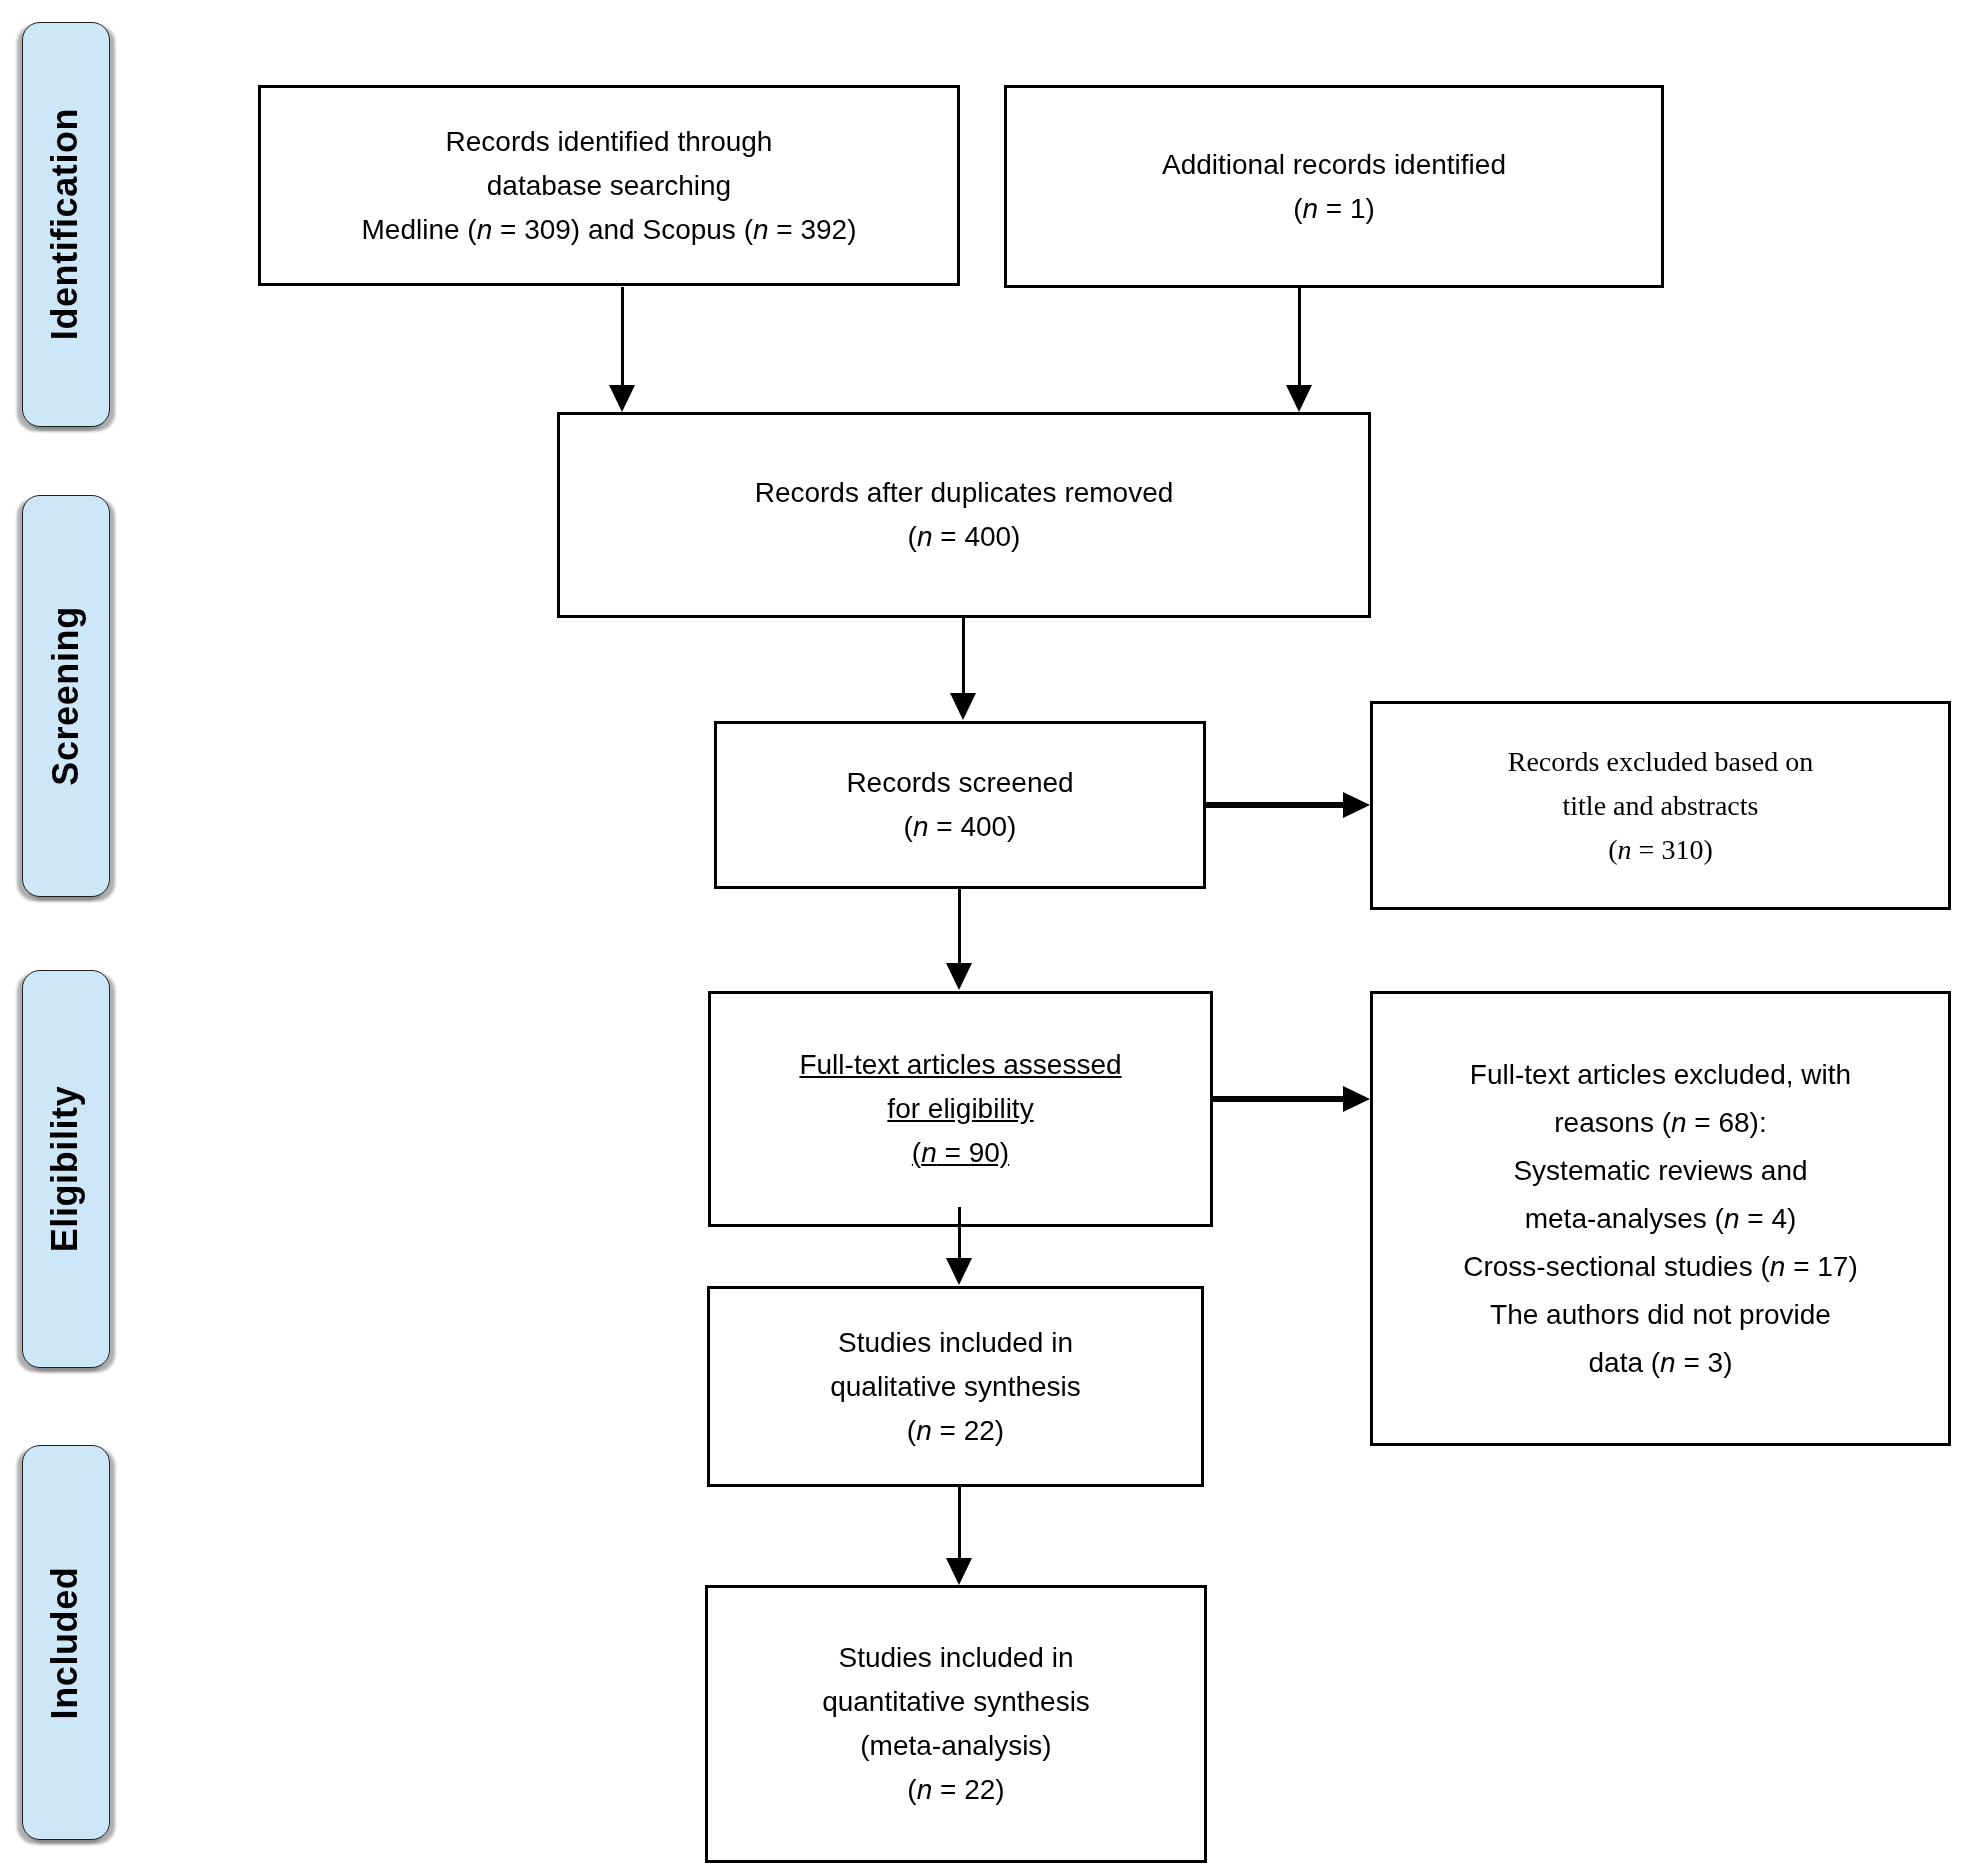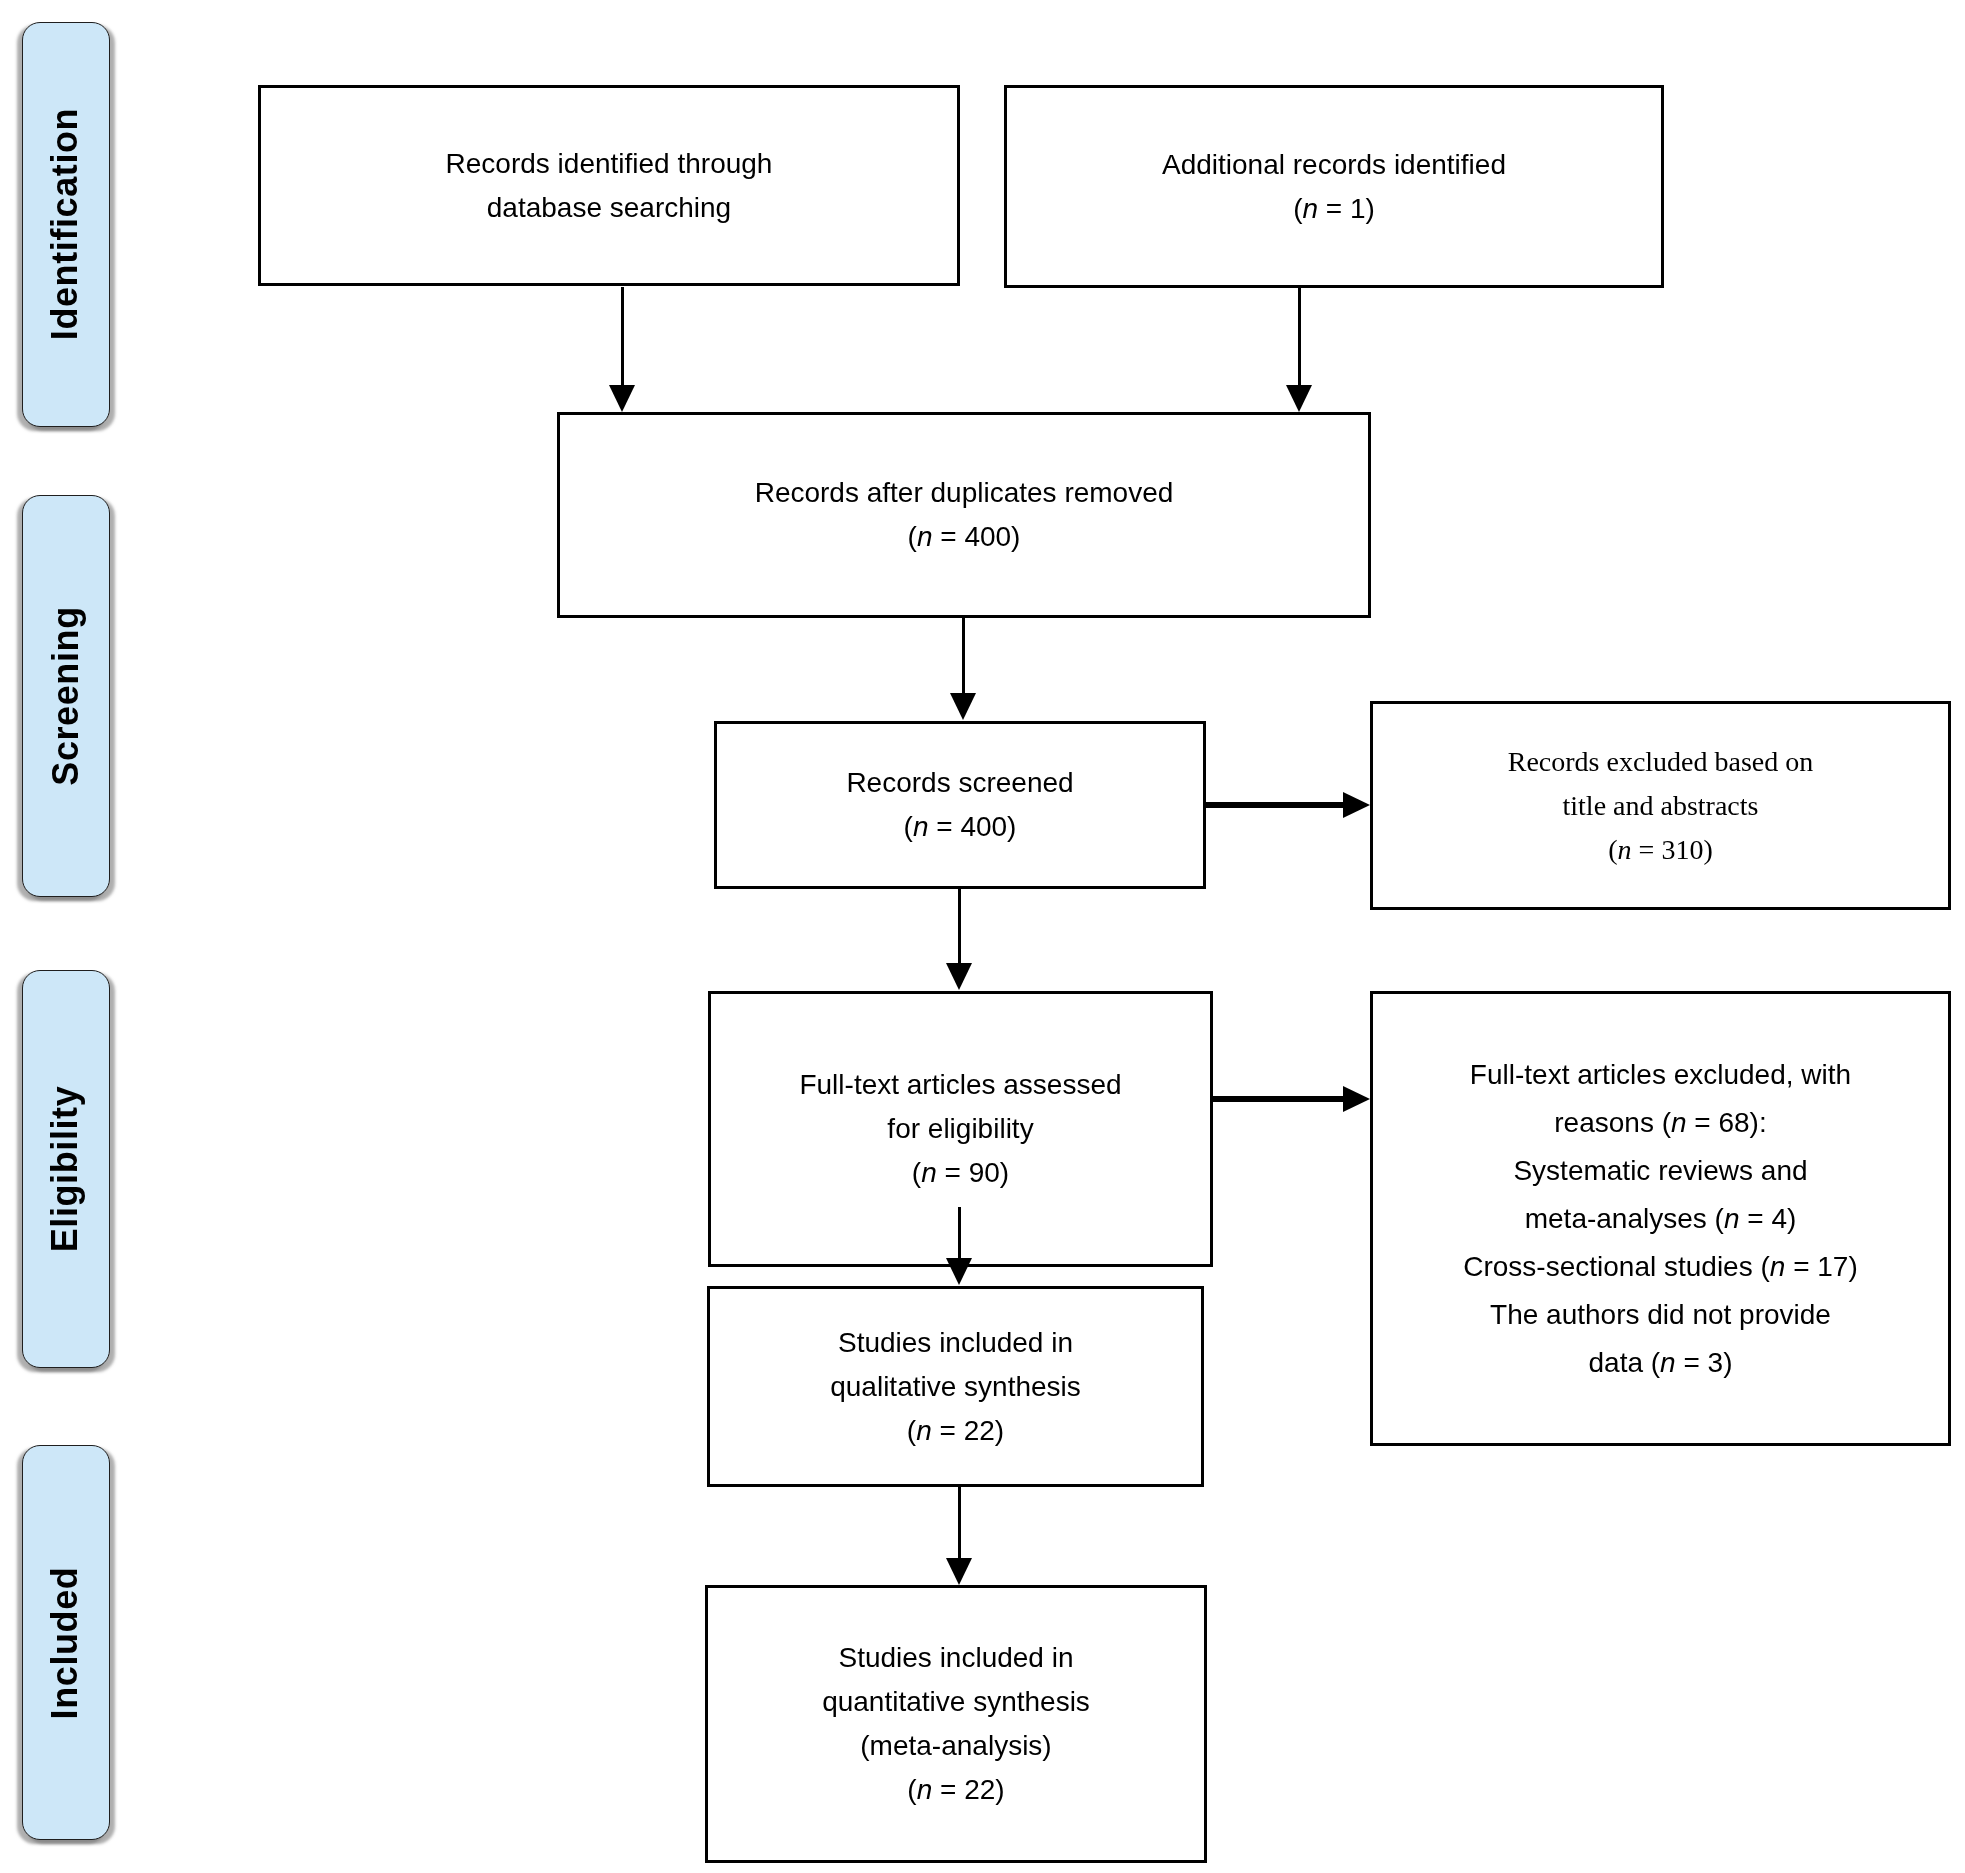"Medline (n = 309) and" div { html: none -> <div>Medline (<i>n</i> = 309) and Scopus (<i>n</i> = 392)</div> }
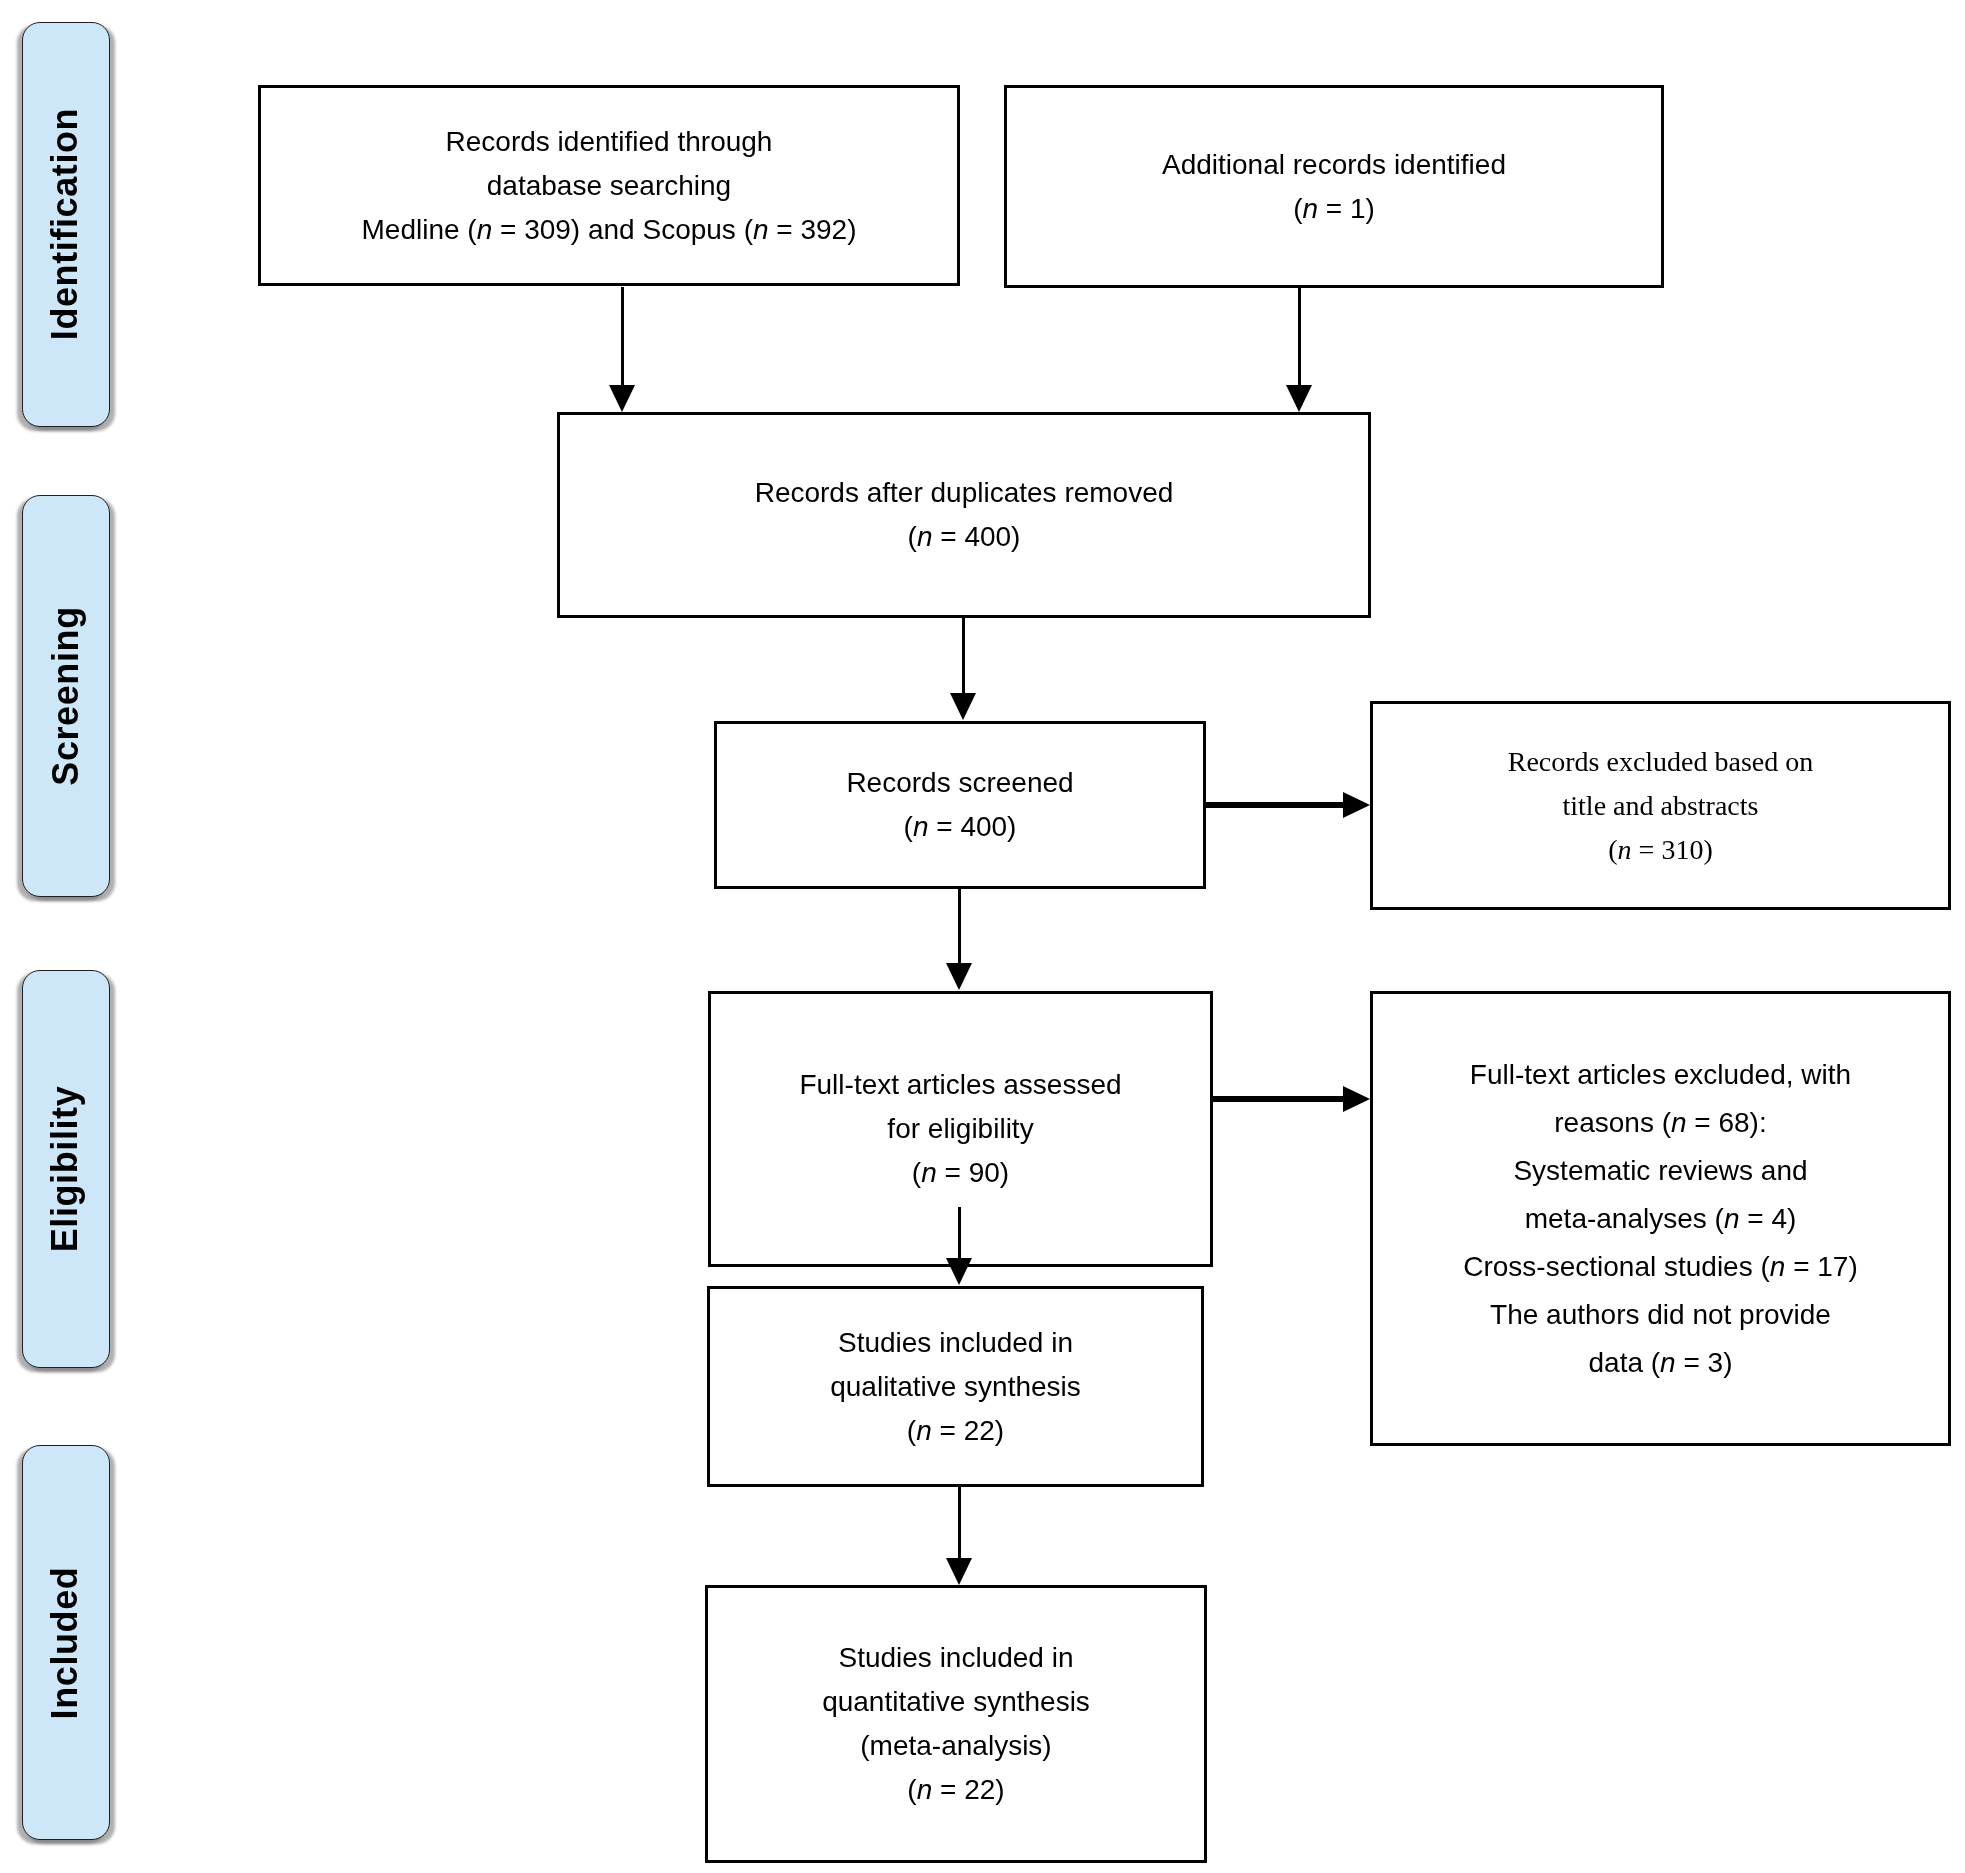"Full-text articles assessed" #box-fulltext-assessed { height: 276px -> 236px; text-decoration: none -> underline }
